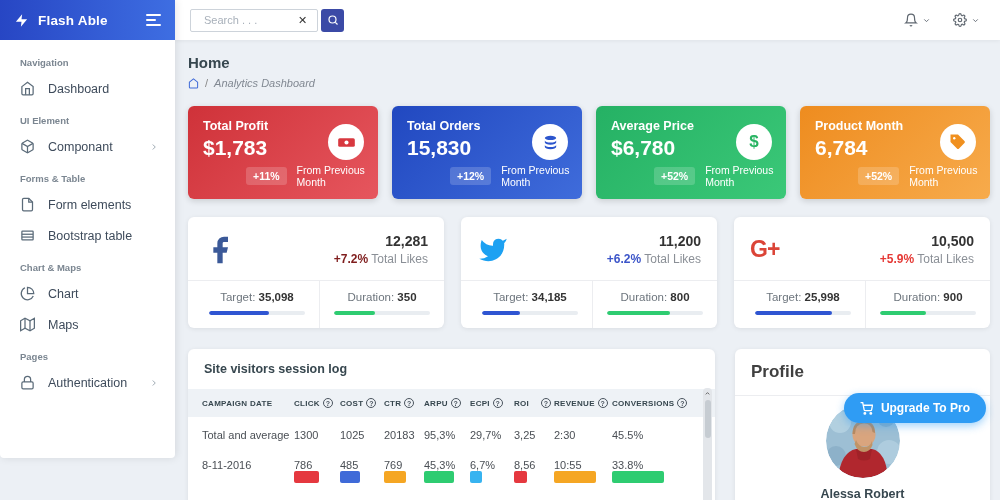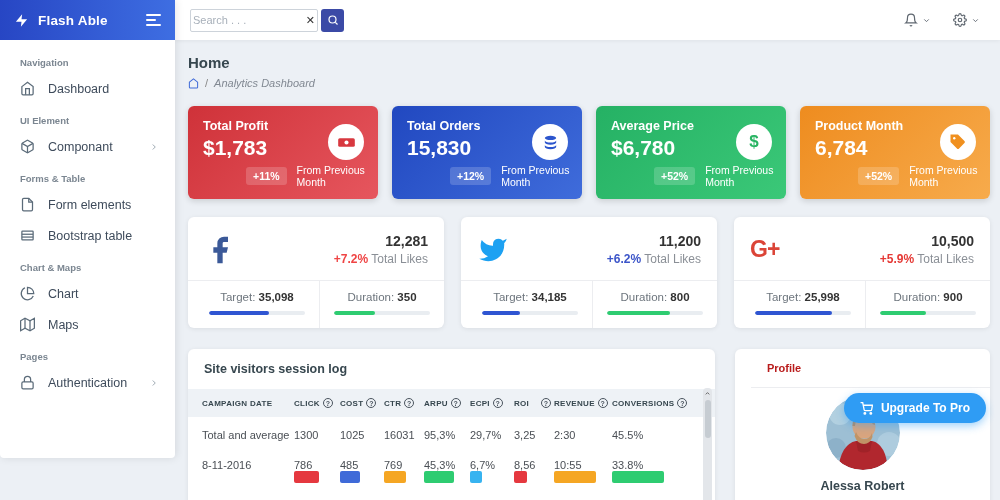"Search . . ." .searchwrap { padding: 0 2px -> 0 13px }
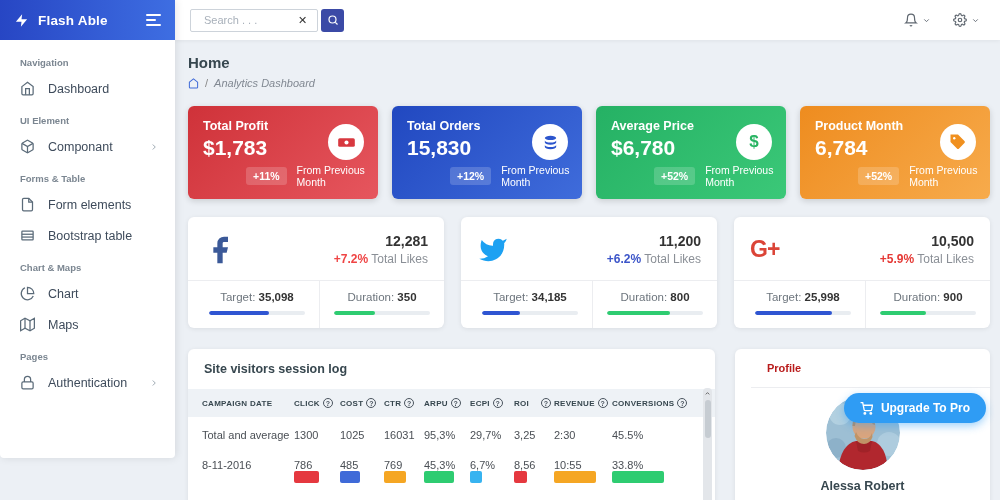"+7.2%" span.chg { color: #ef4444 -> #7f1d1d }
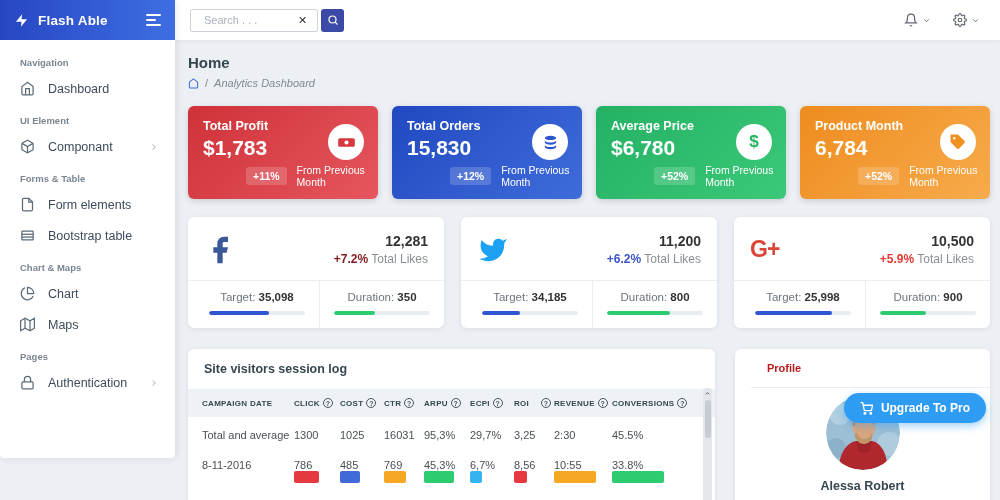"Profile" .profile-head { color: #b91c1c -> #404040; font-size: 11px -> 17px; margin-left: 16px -> none }
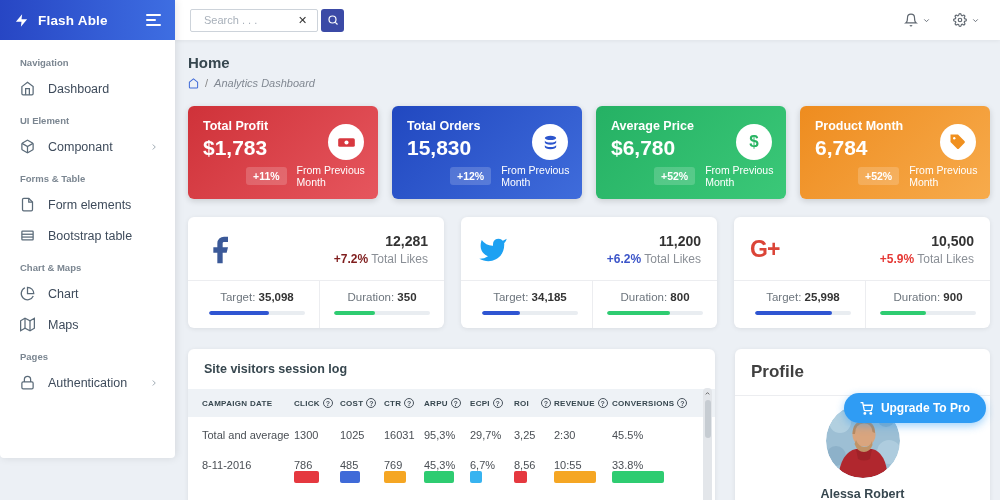"16031" span.td { text: 16031 -> 20183 }
